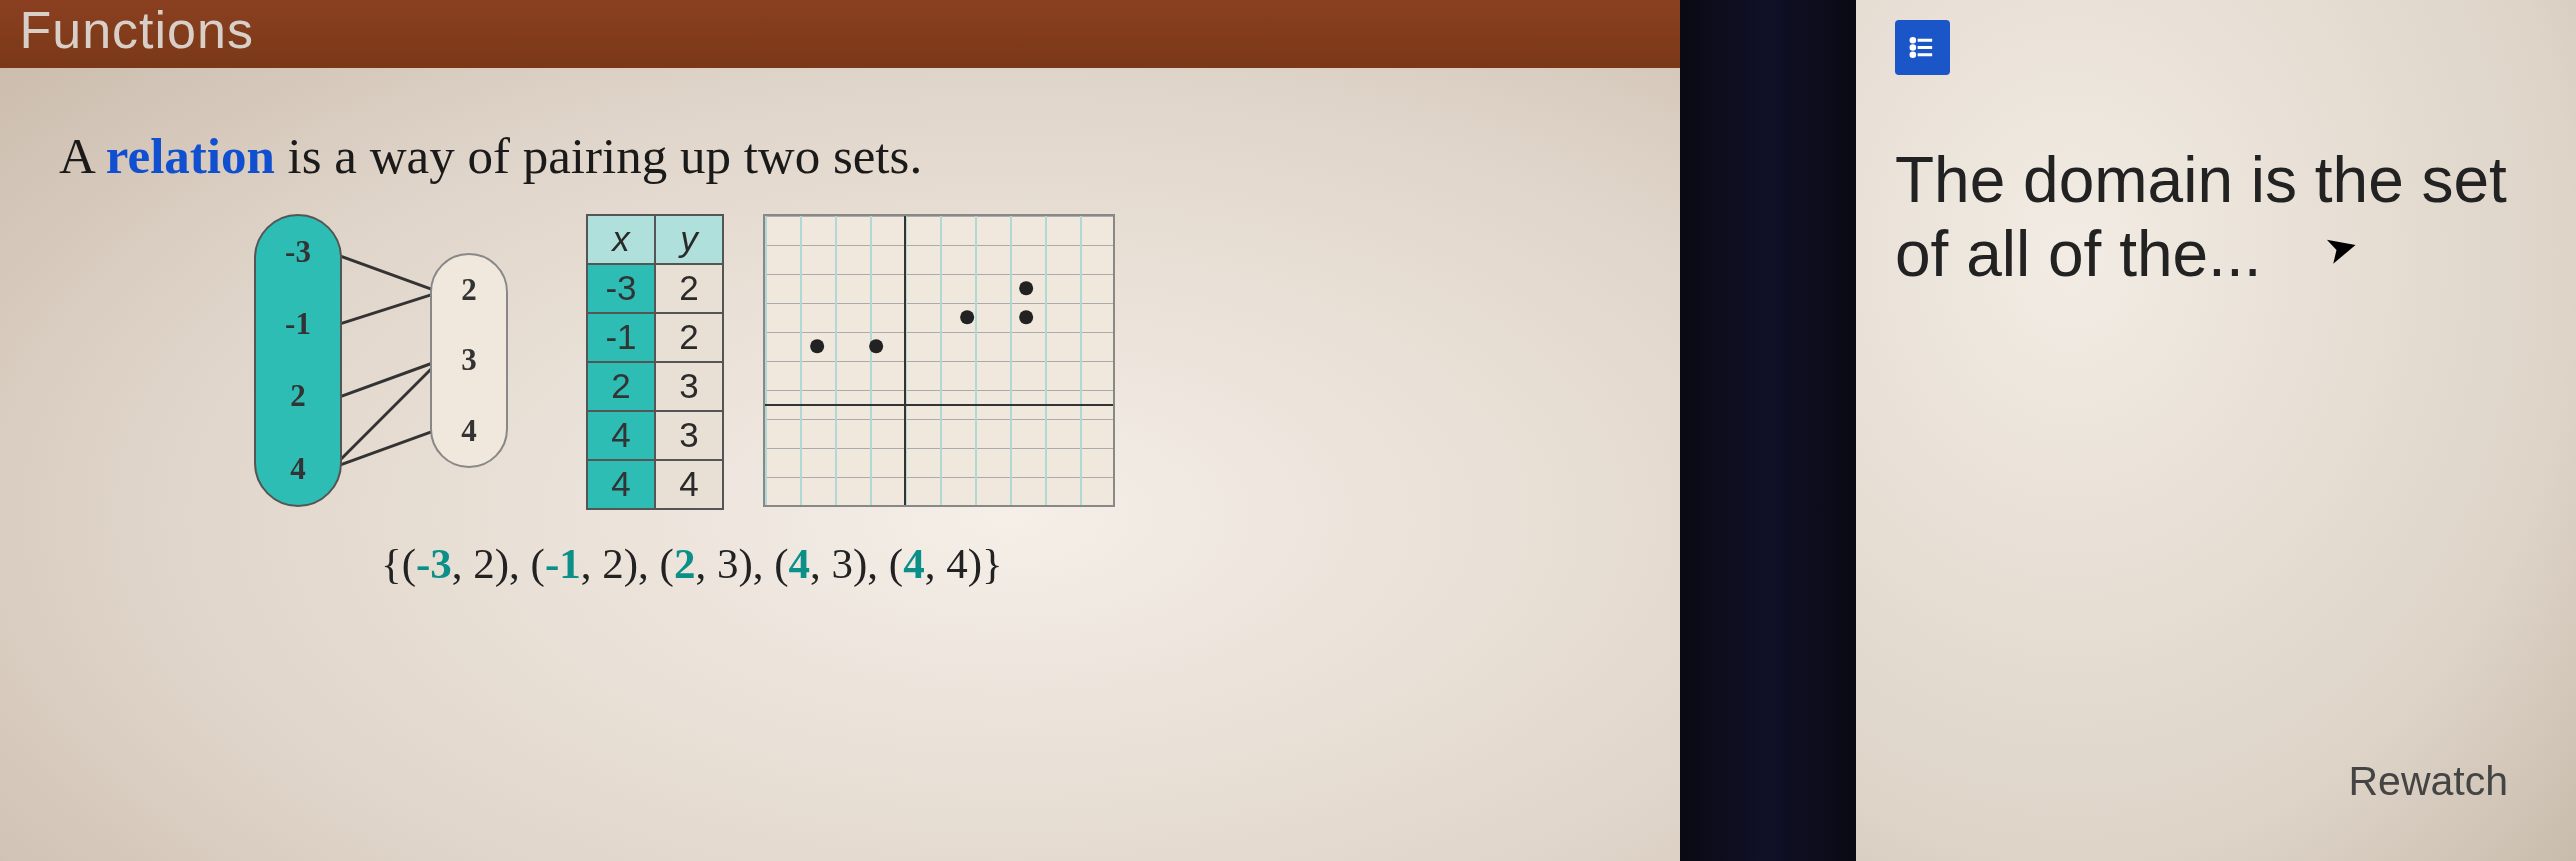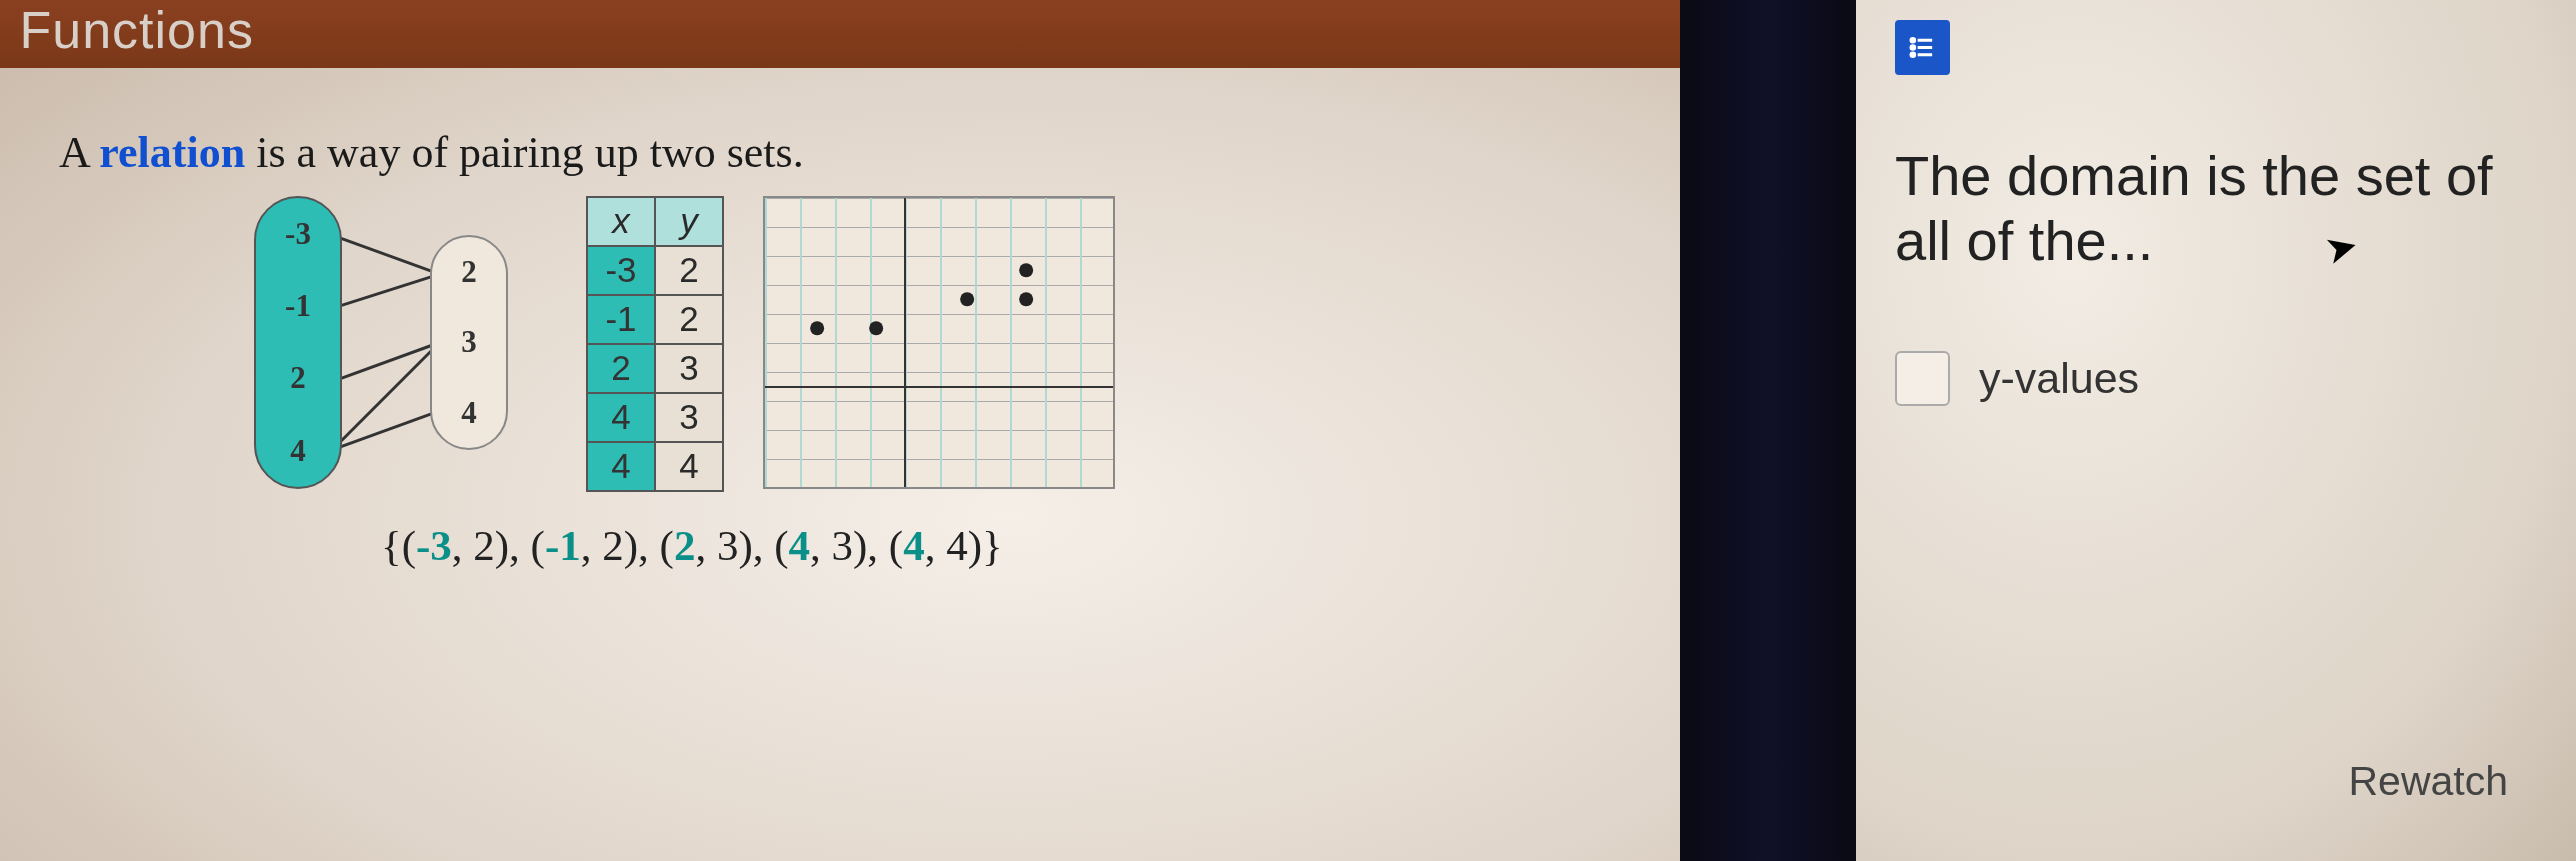"A relation is a way" .relation-text { font-size: 44px -> 51px; margin-bottom: 18px -> 29px }
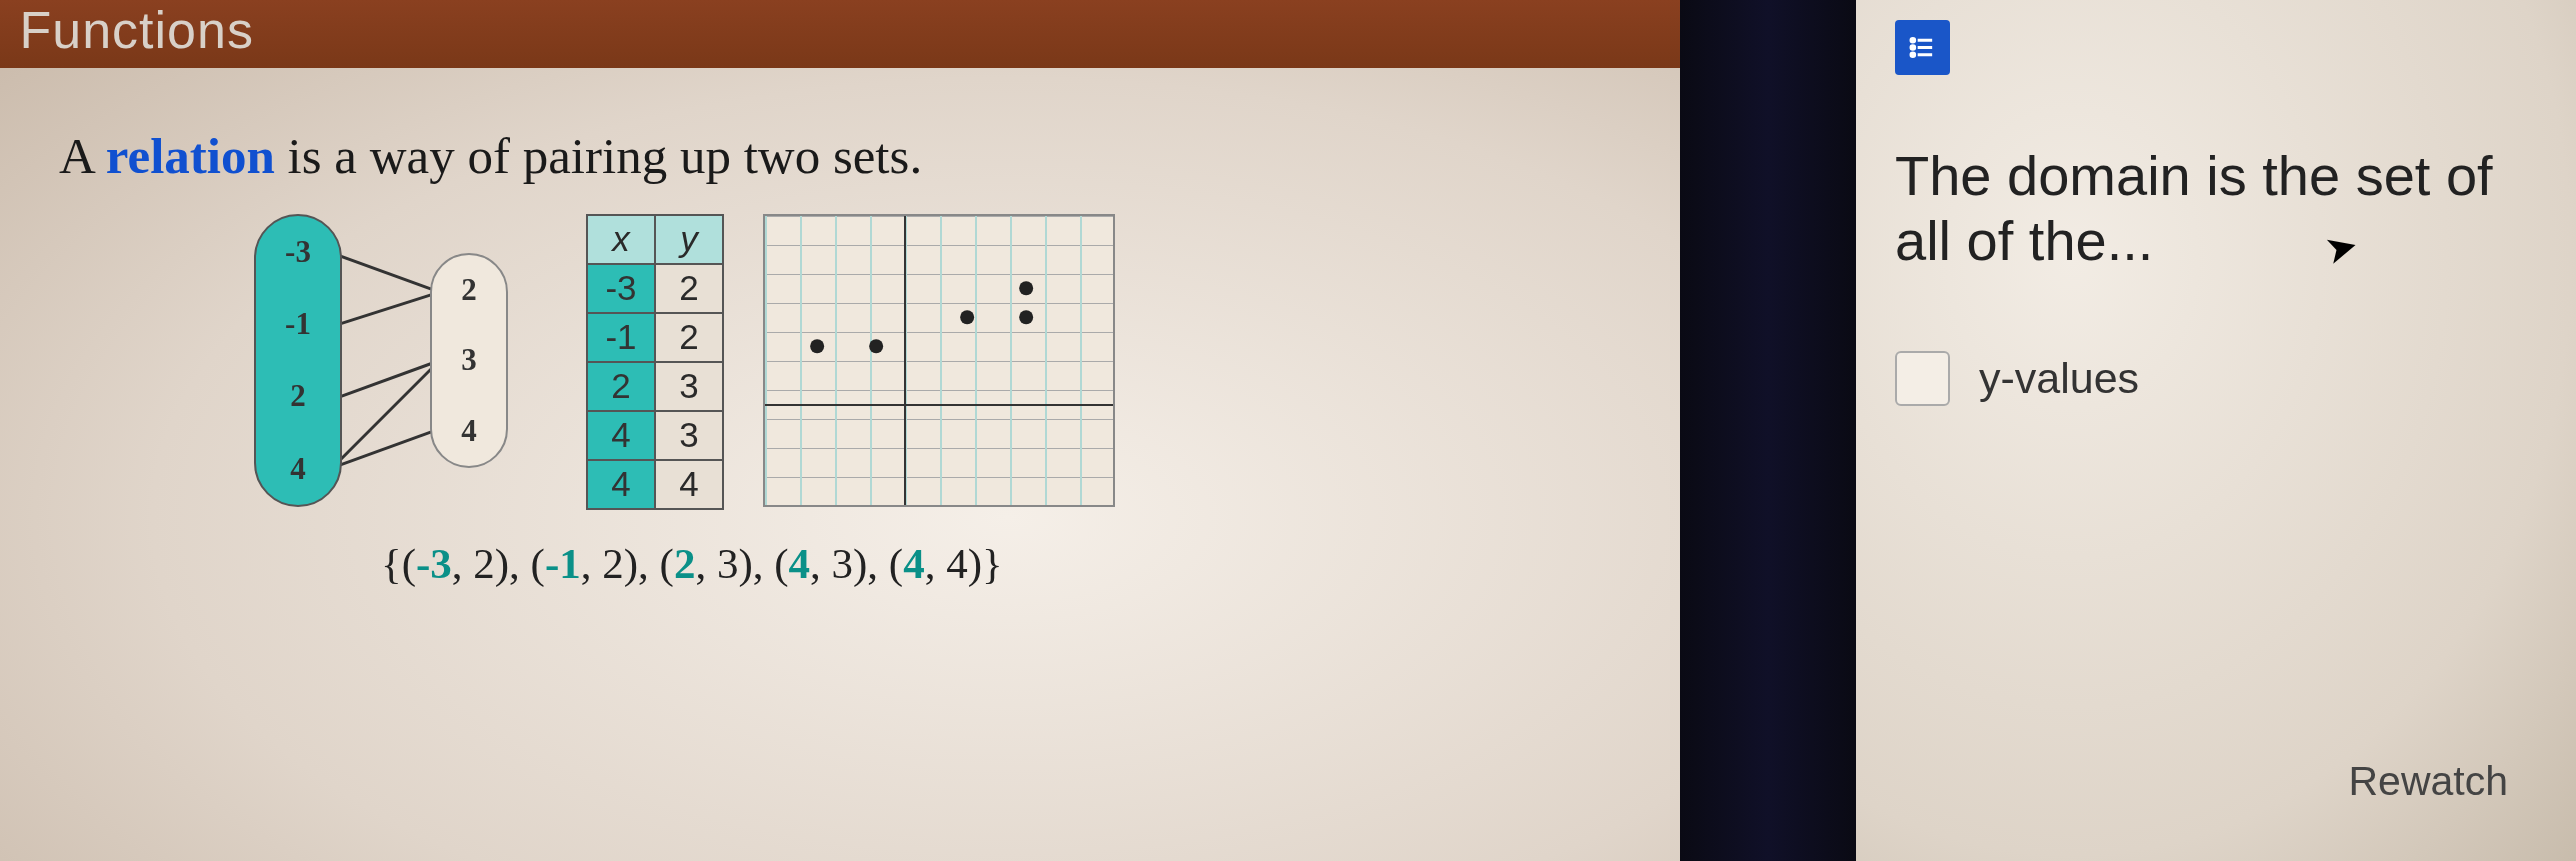"The domain is the set" .question-text { font-size: 56px -> 64px }
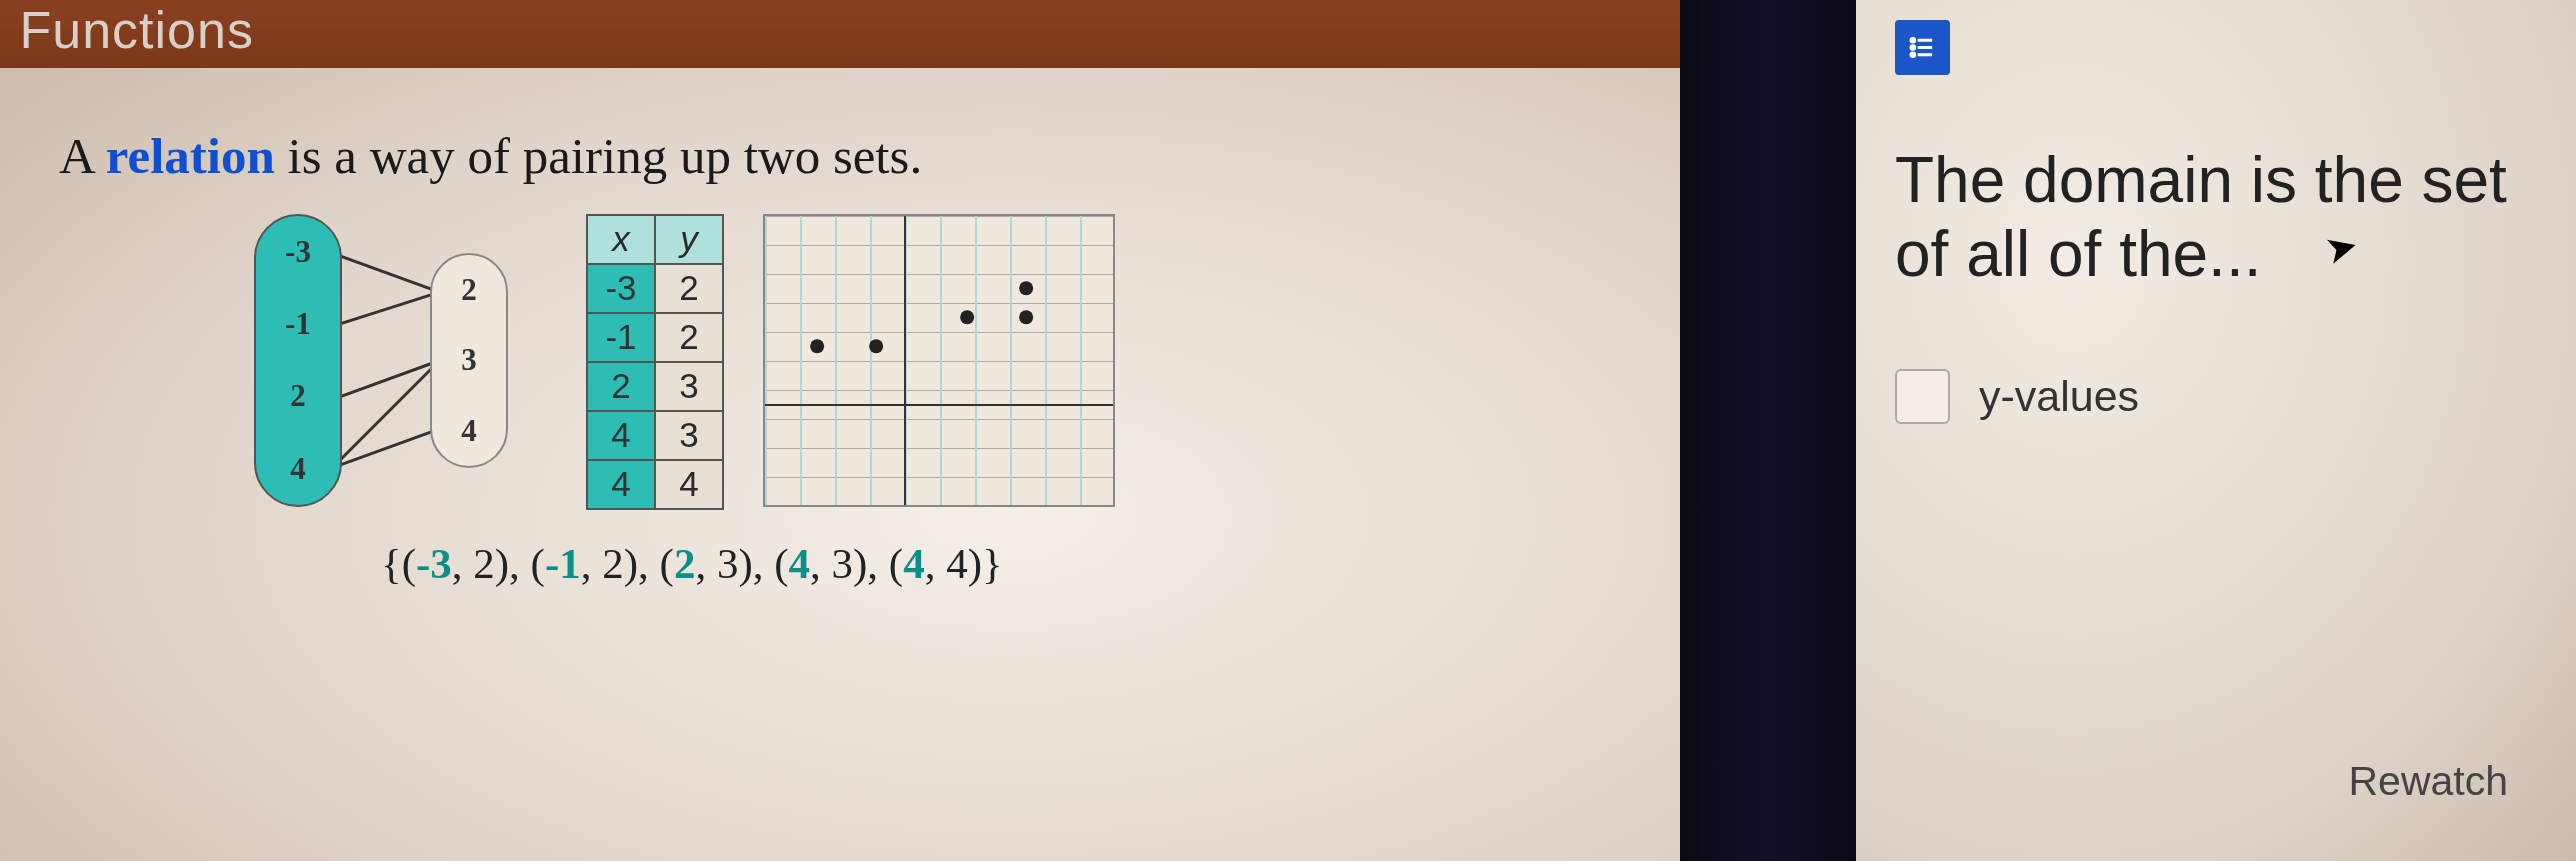"y-values" div.option { html: <div> <div></div> <div>y-values</div> </div> -> none }
